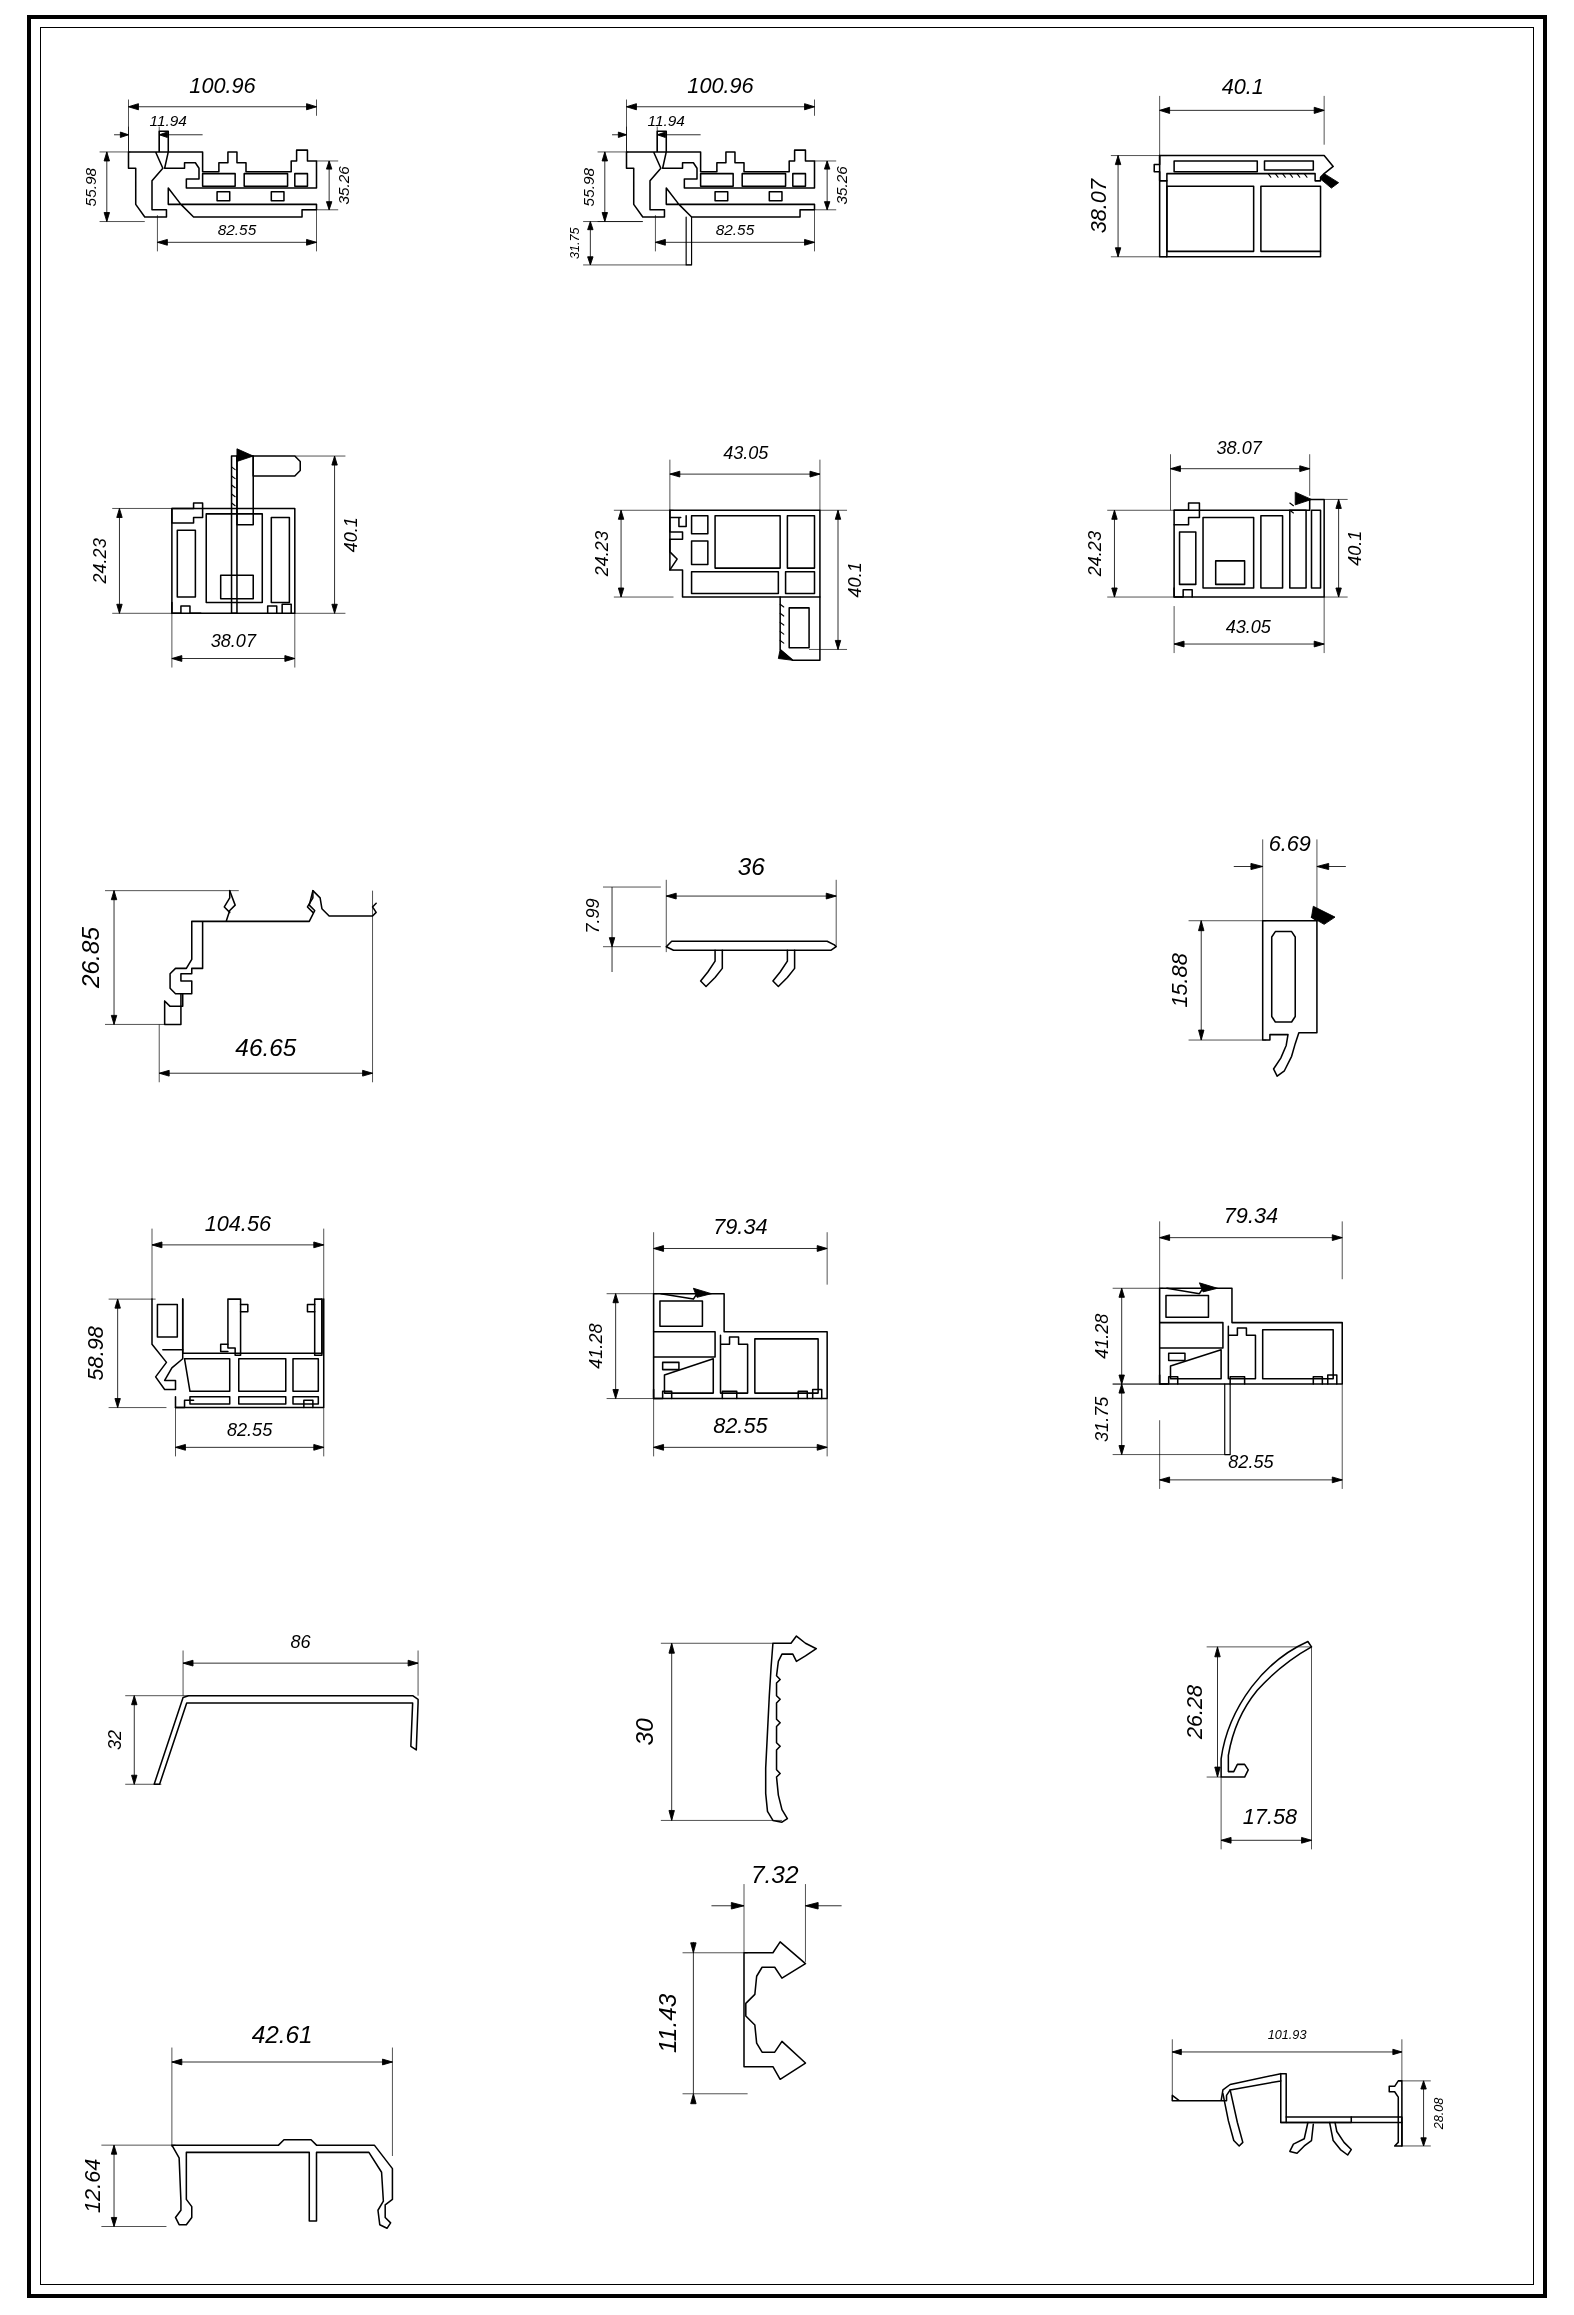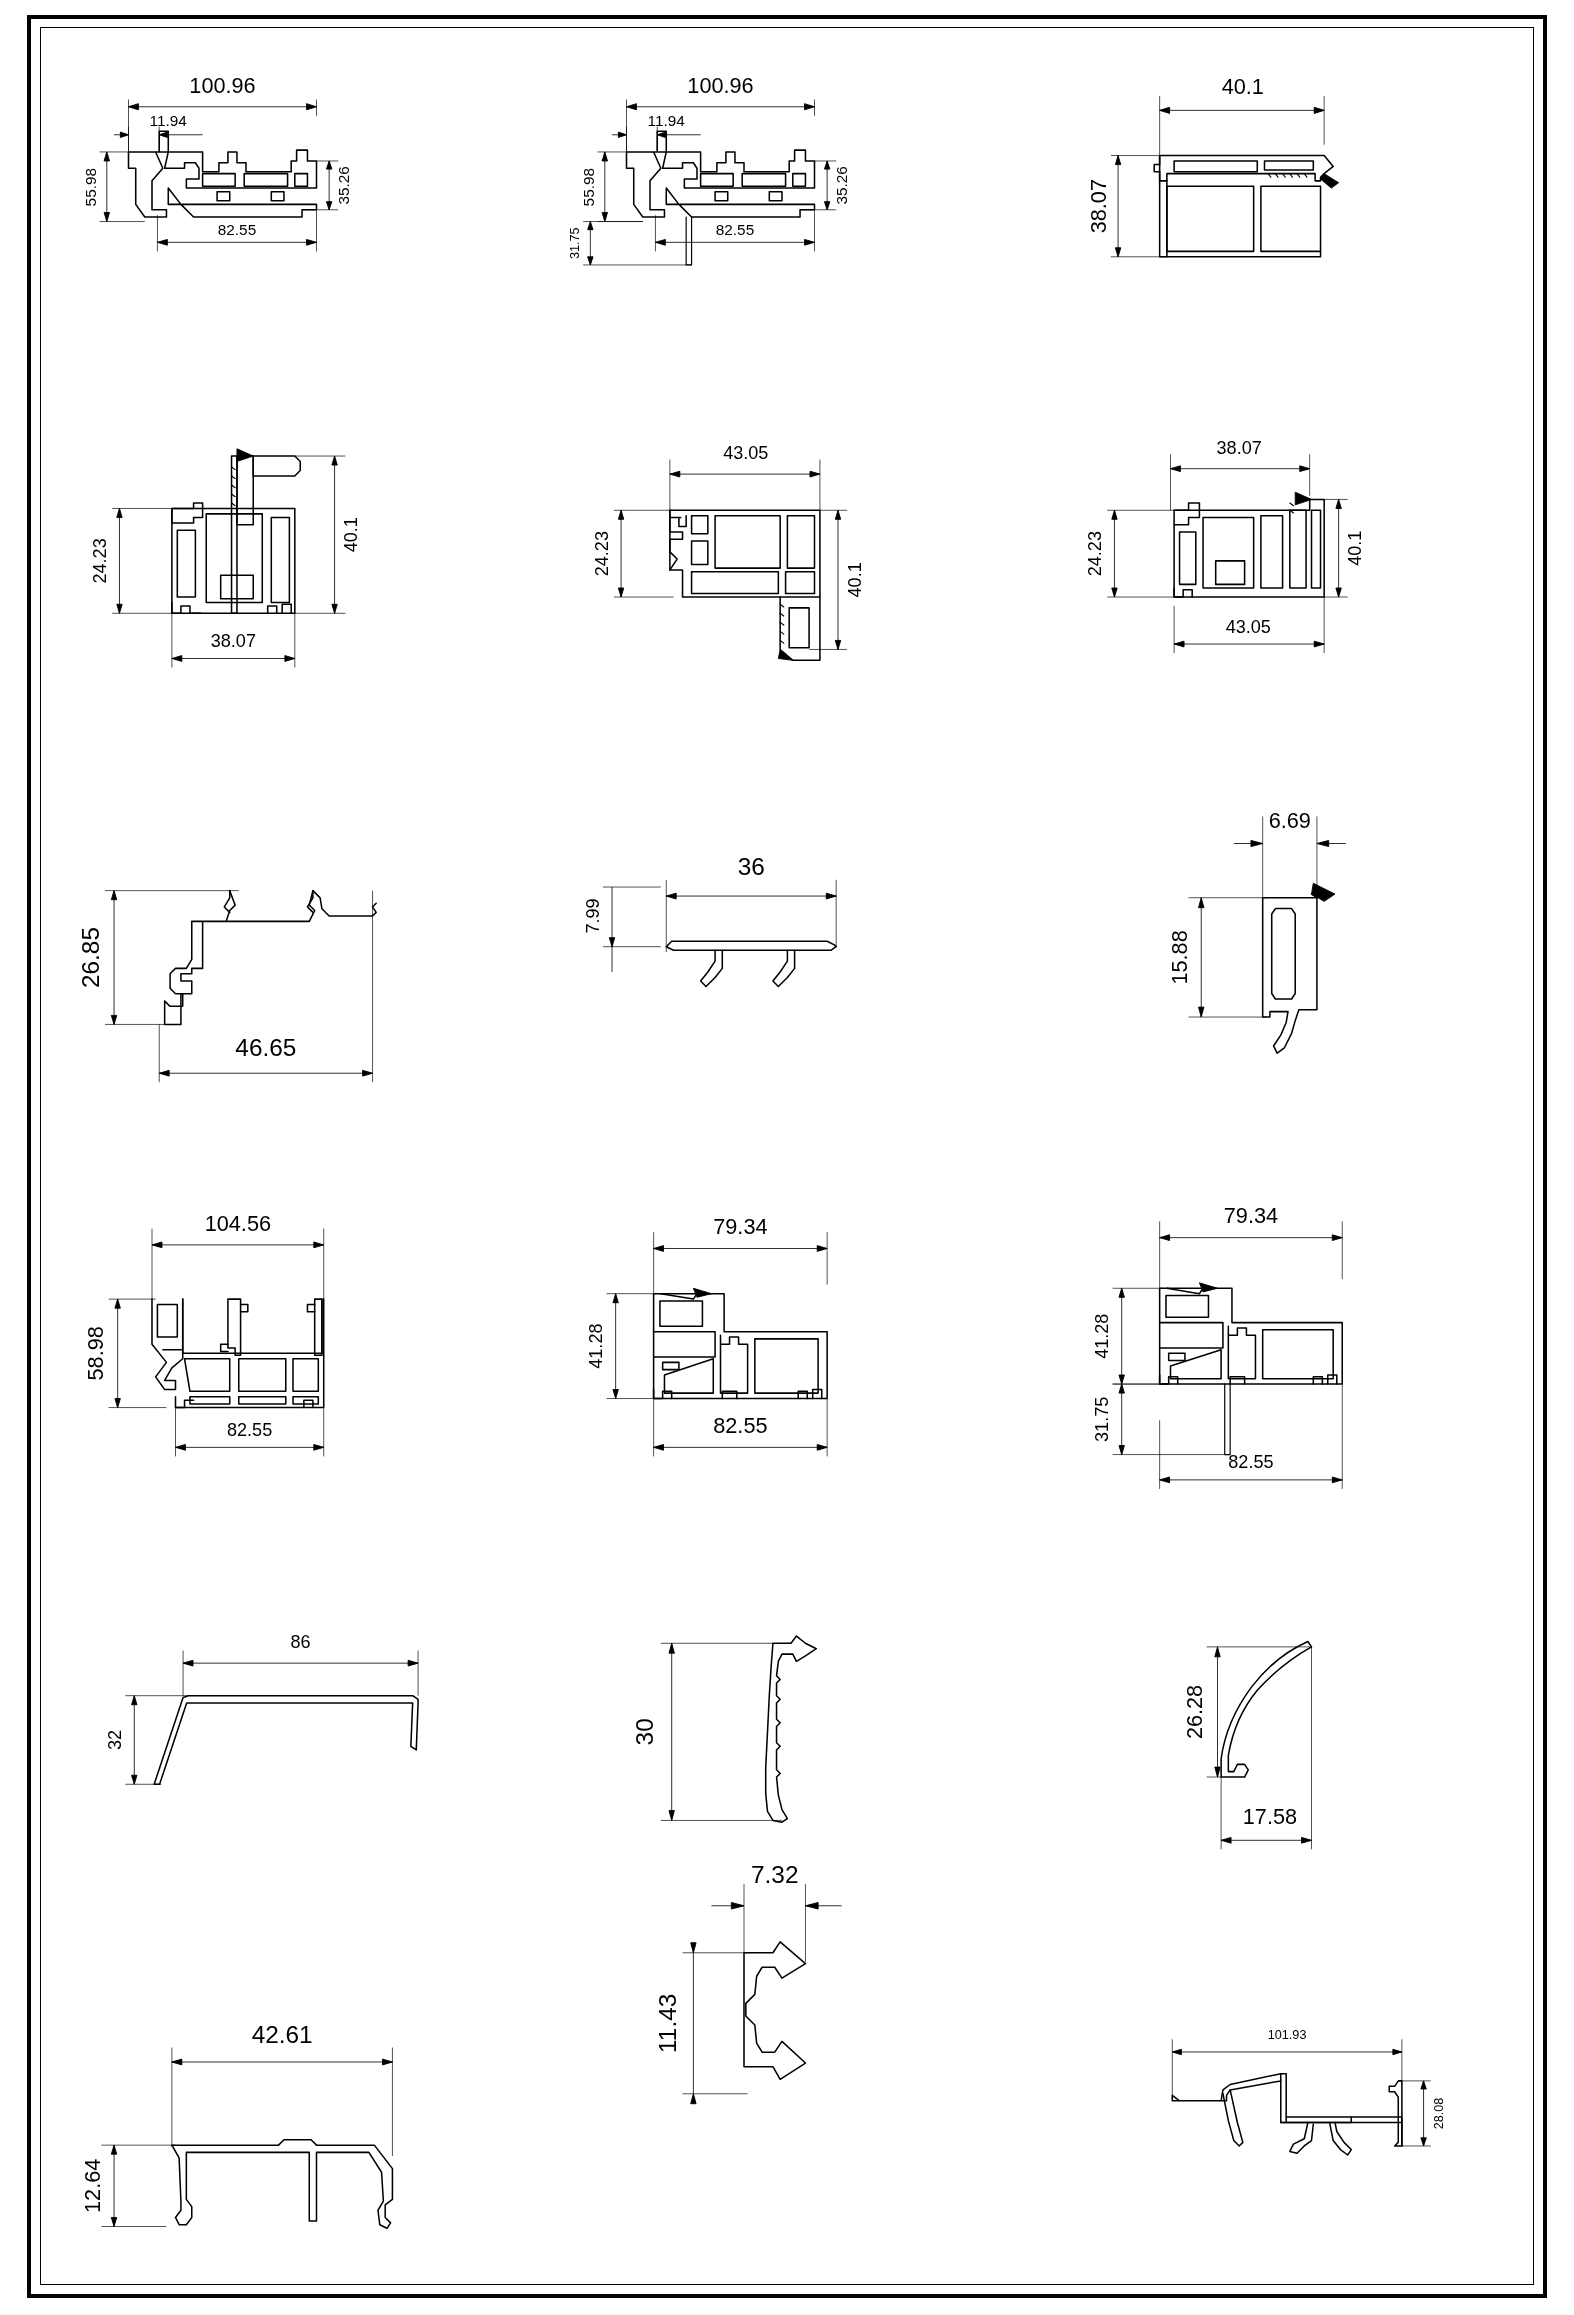"100.96" #sheet { font-style: none -> italic }
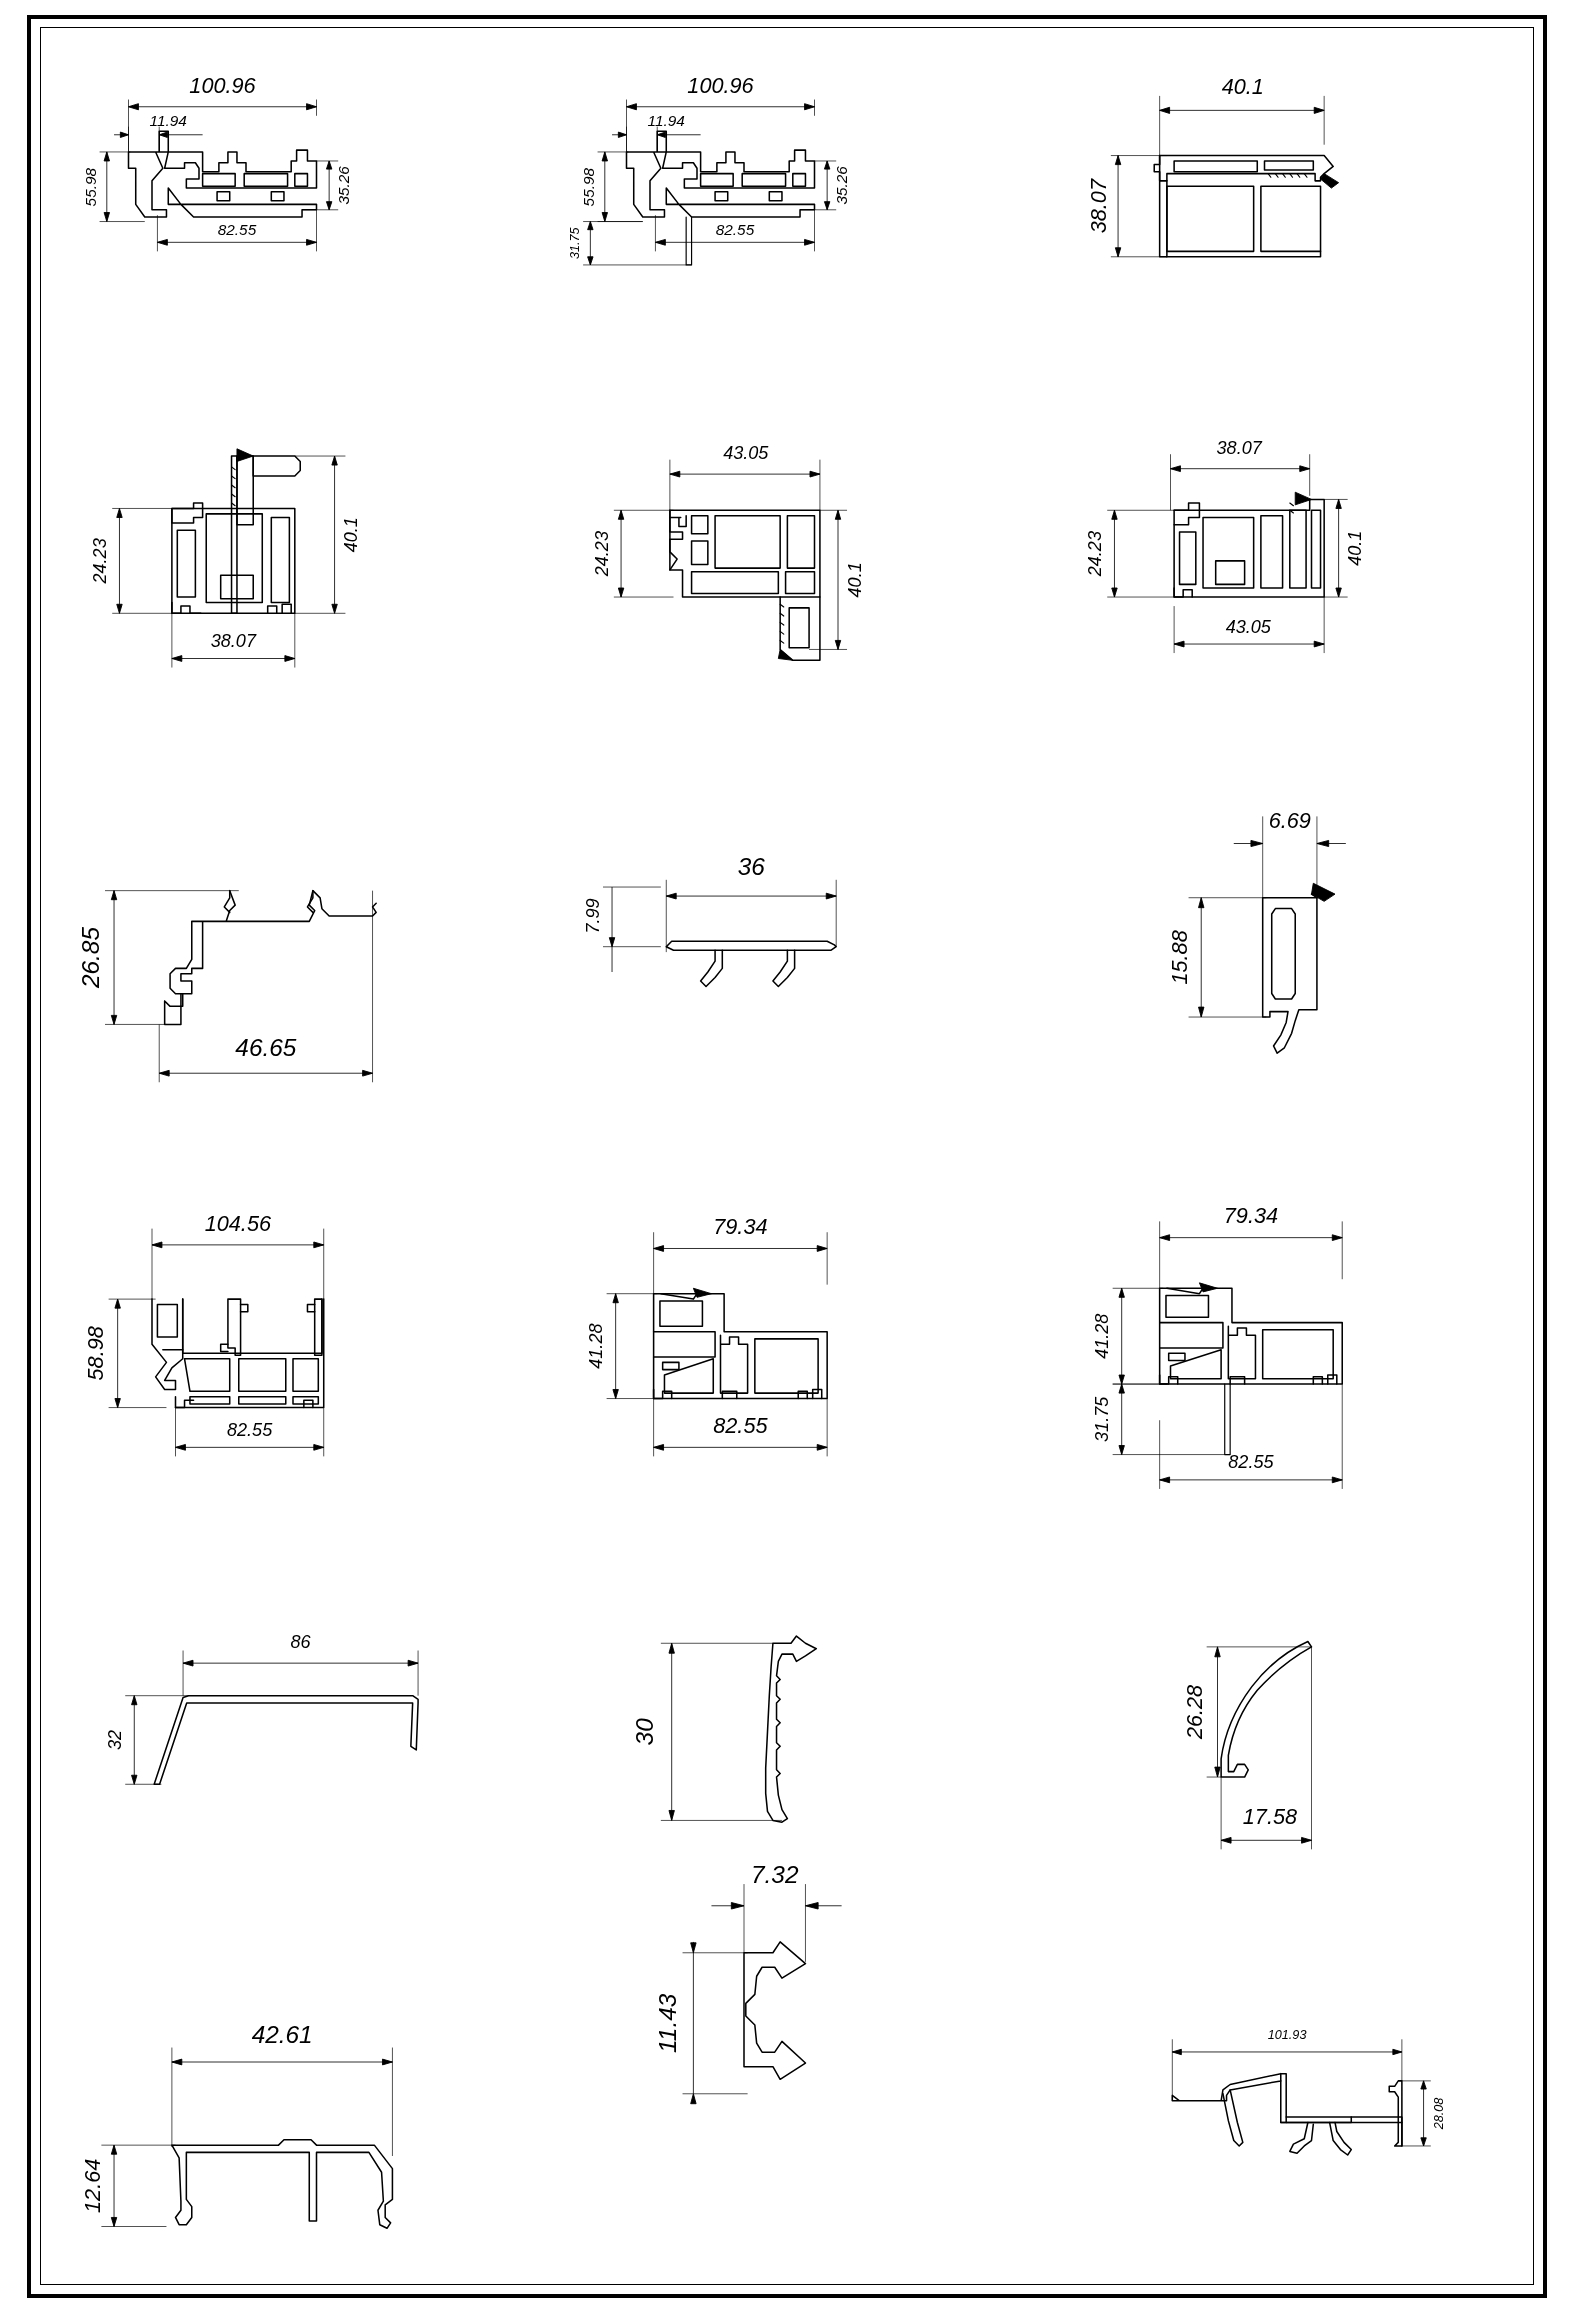"6.69" div.cell { top: 762px -> 785px }
